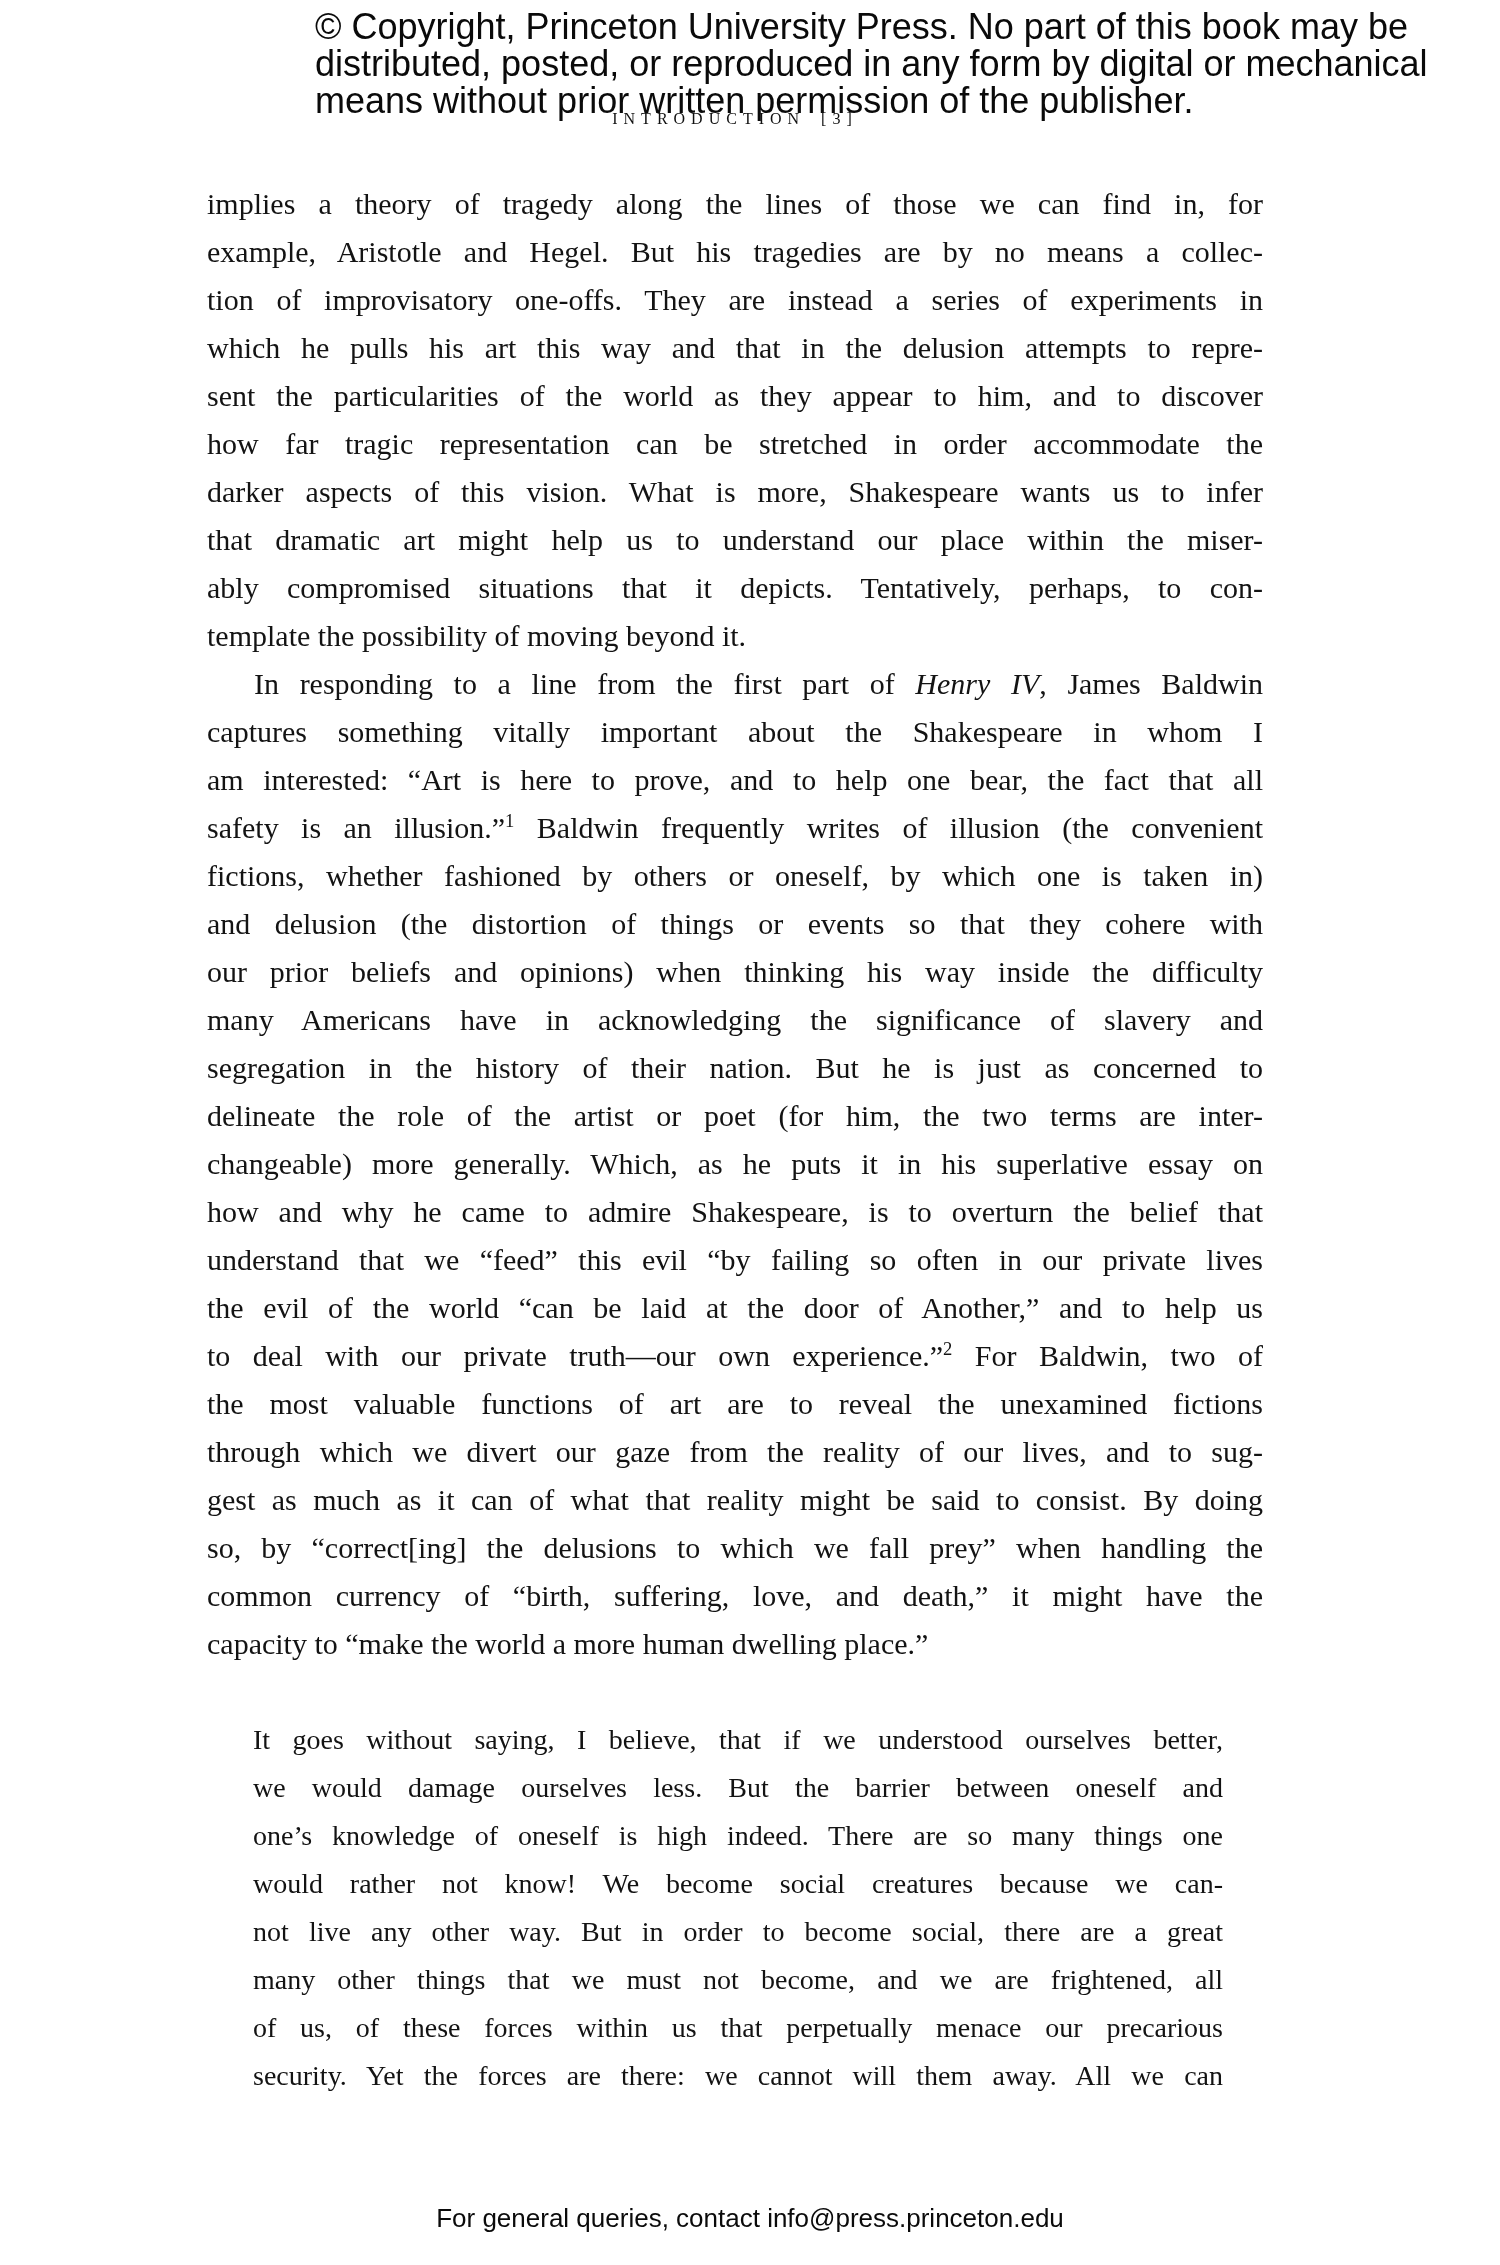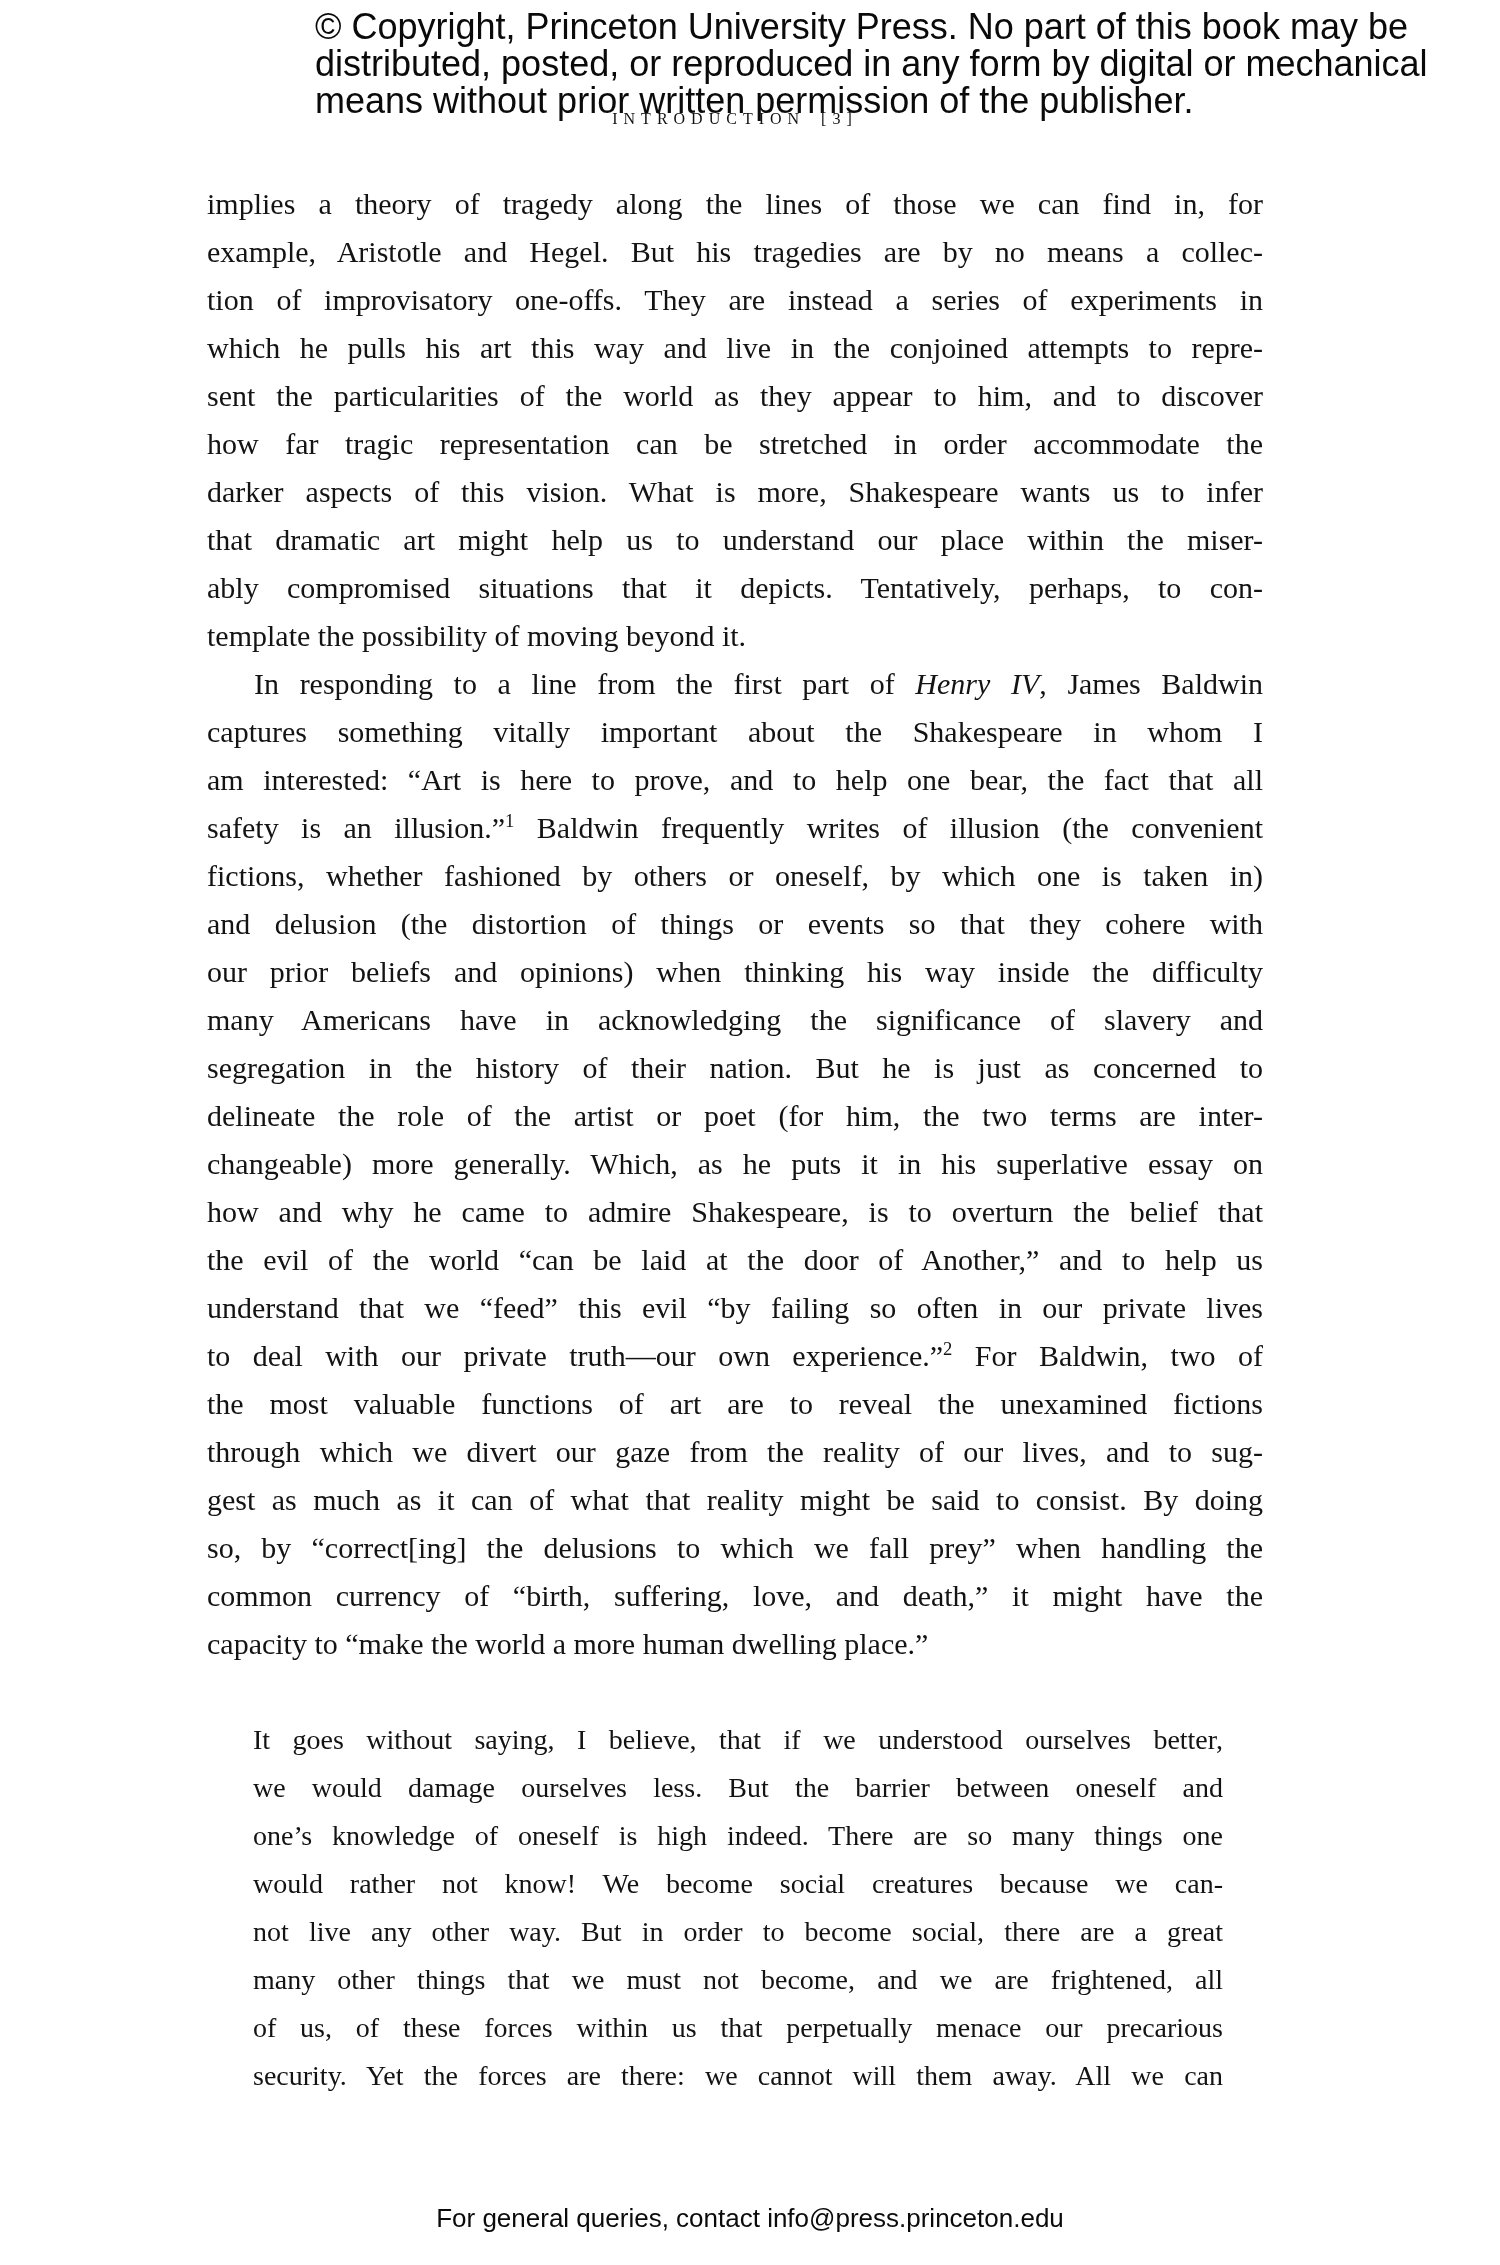"which he pulls his art" div.line { text: live in the conjoined -> that in the delusion }
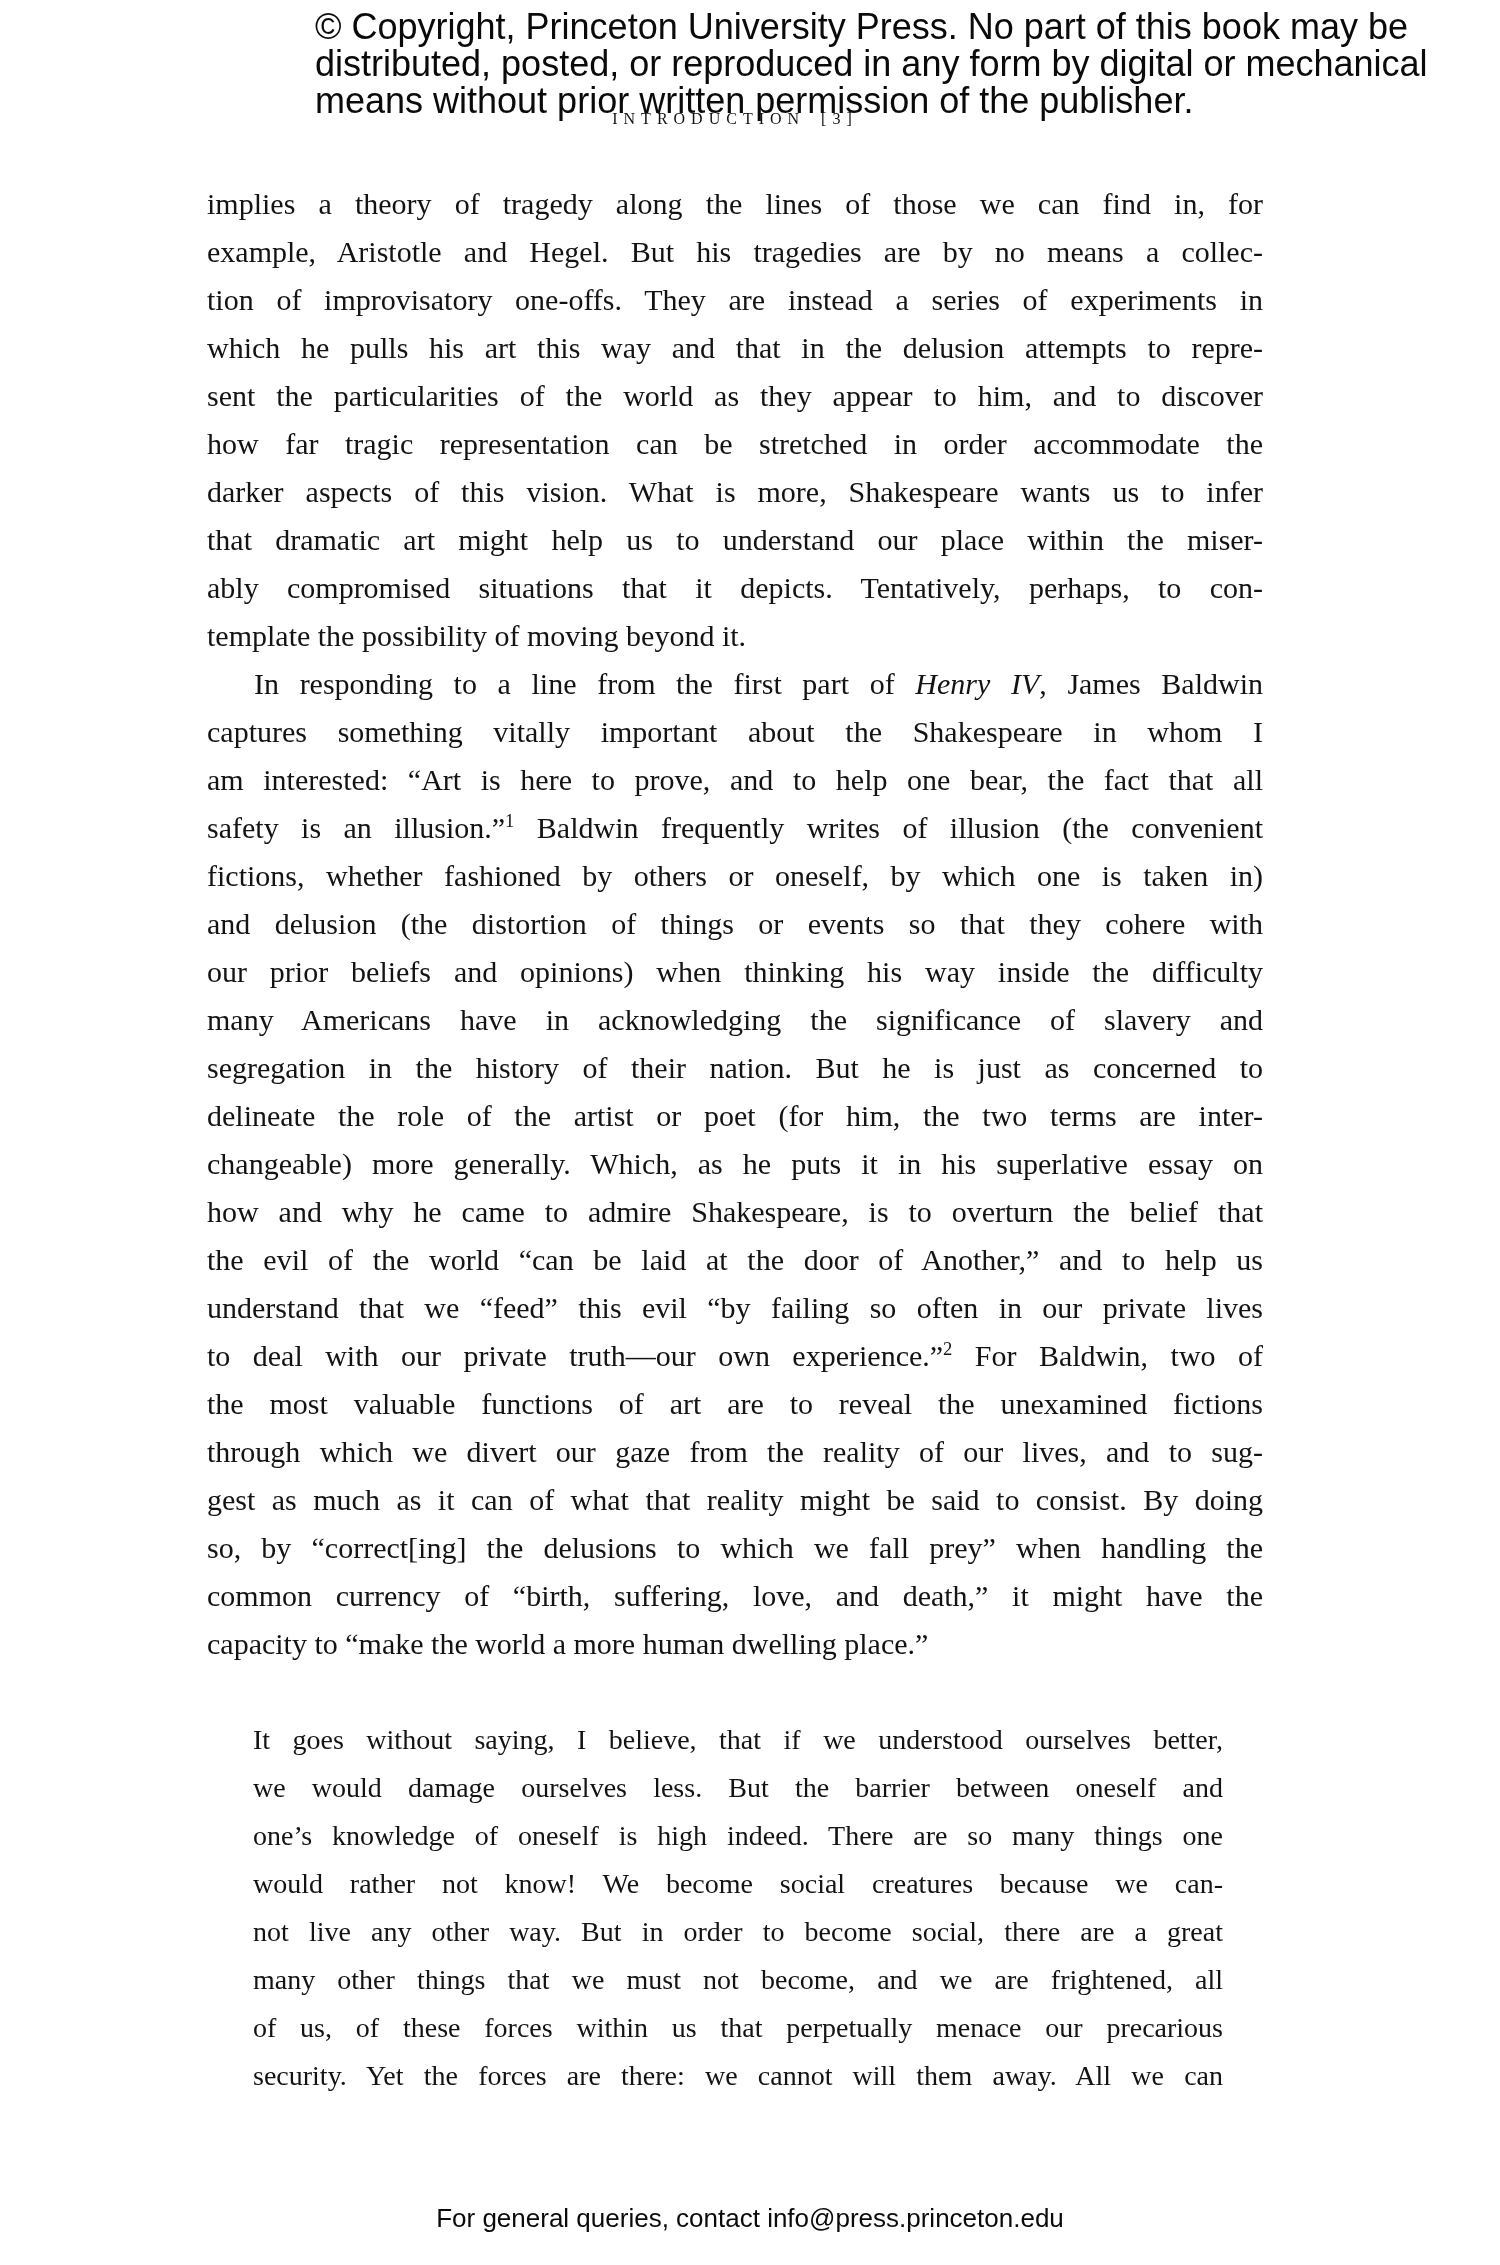"the evil of the world" div.line { order: before "understand that we “feed” this" -> after "understand that we “feed” this" }
